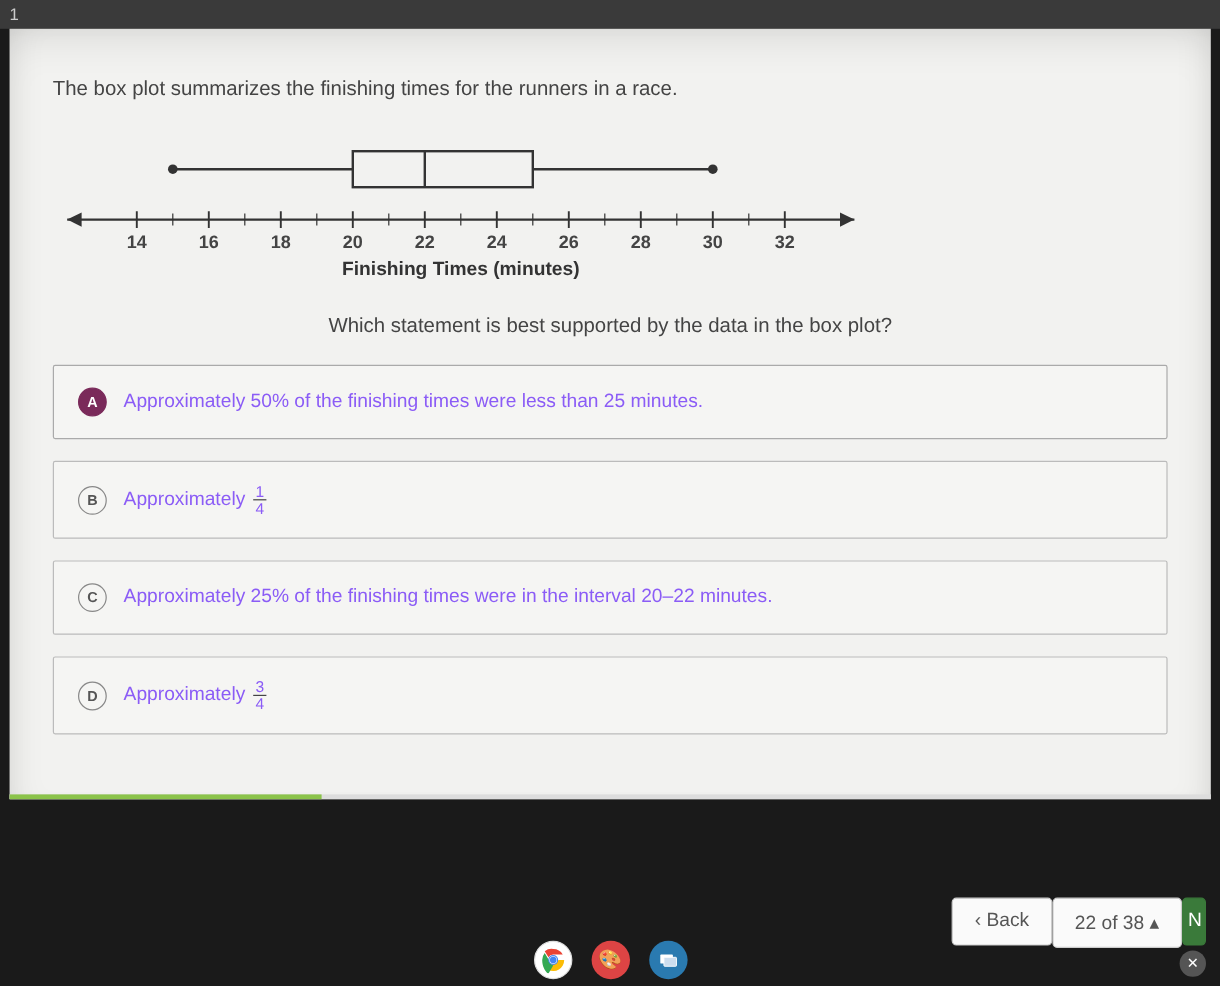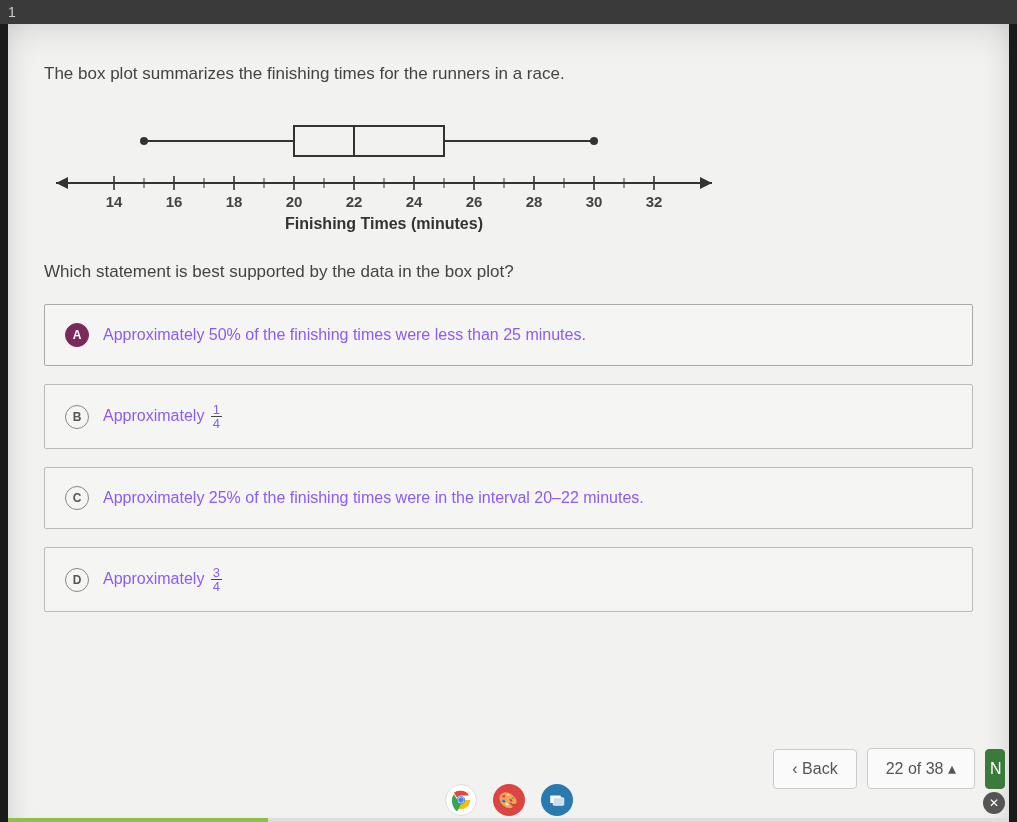"The box plot summarizes the" .page { height: 798px -> 642px }
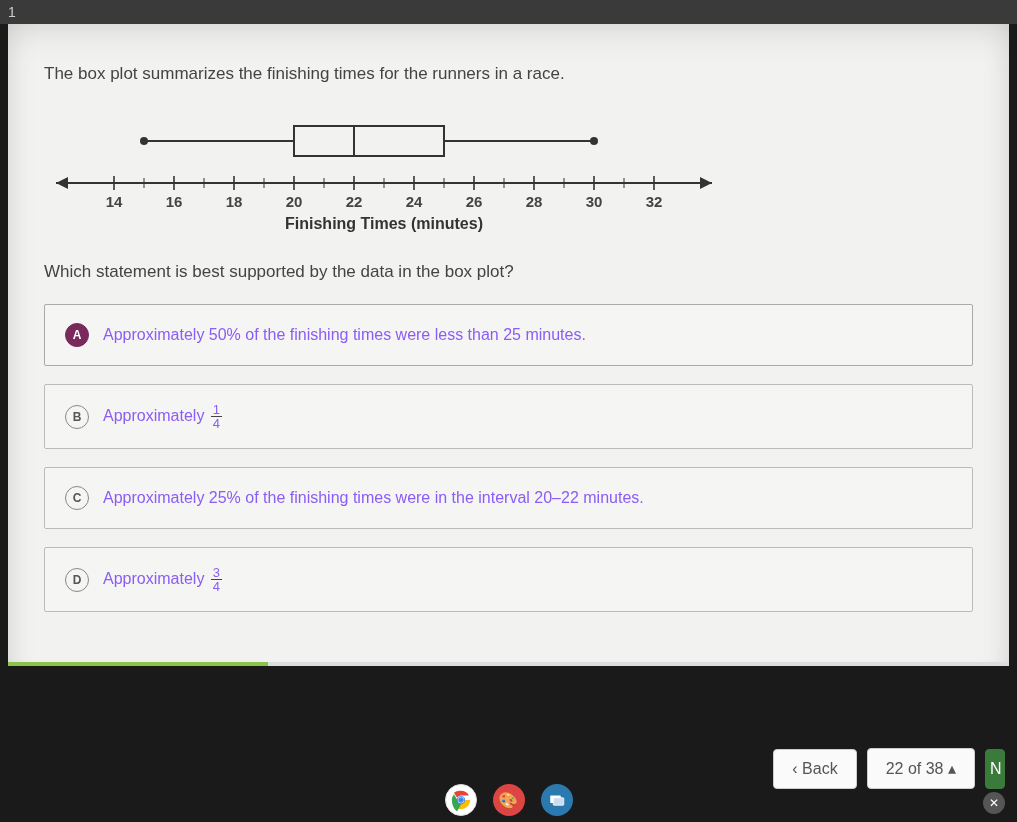"Which statement is best supported" .question2 { text-align: none -> center }
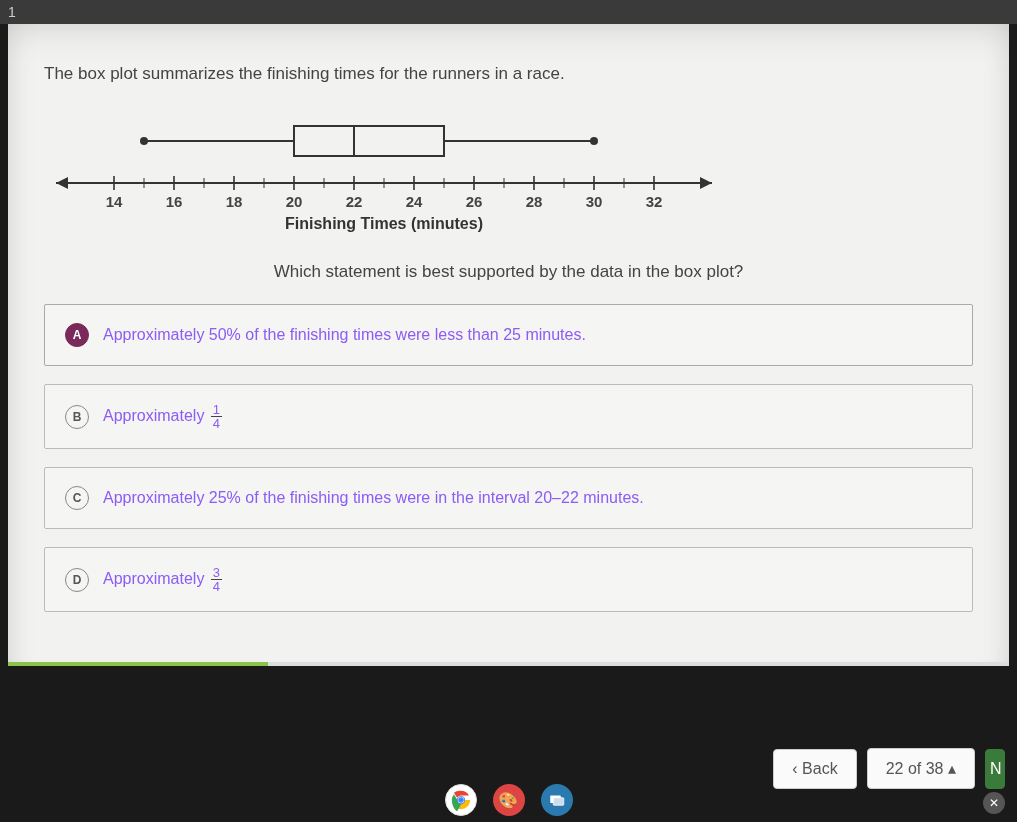"‹ Back" .bottom-bar { align-items: center -> flex-start; gap: 10px -> 0 }
